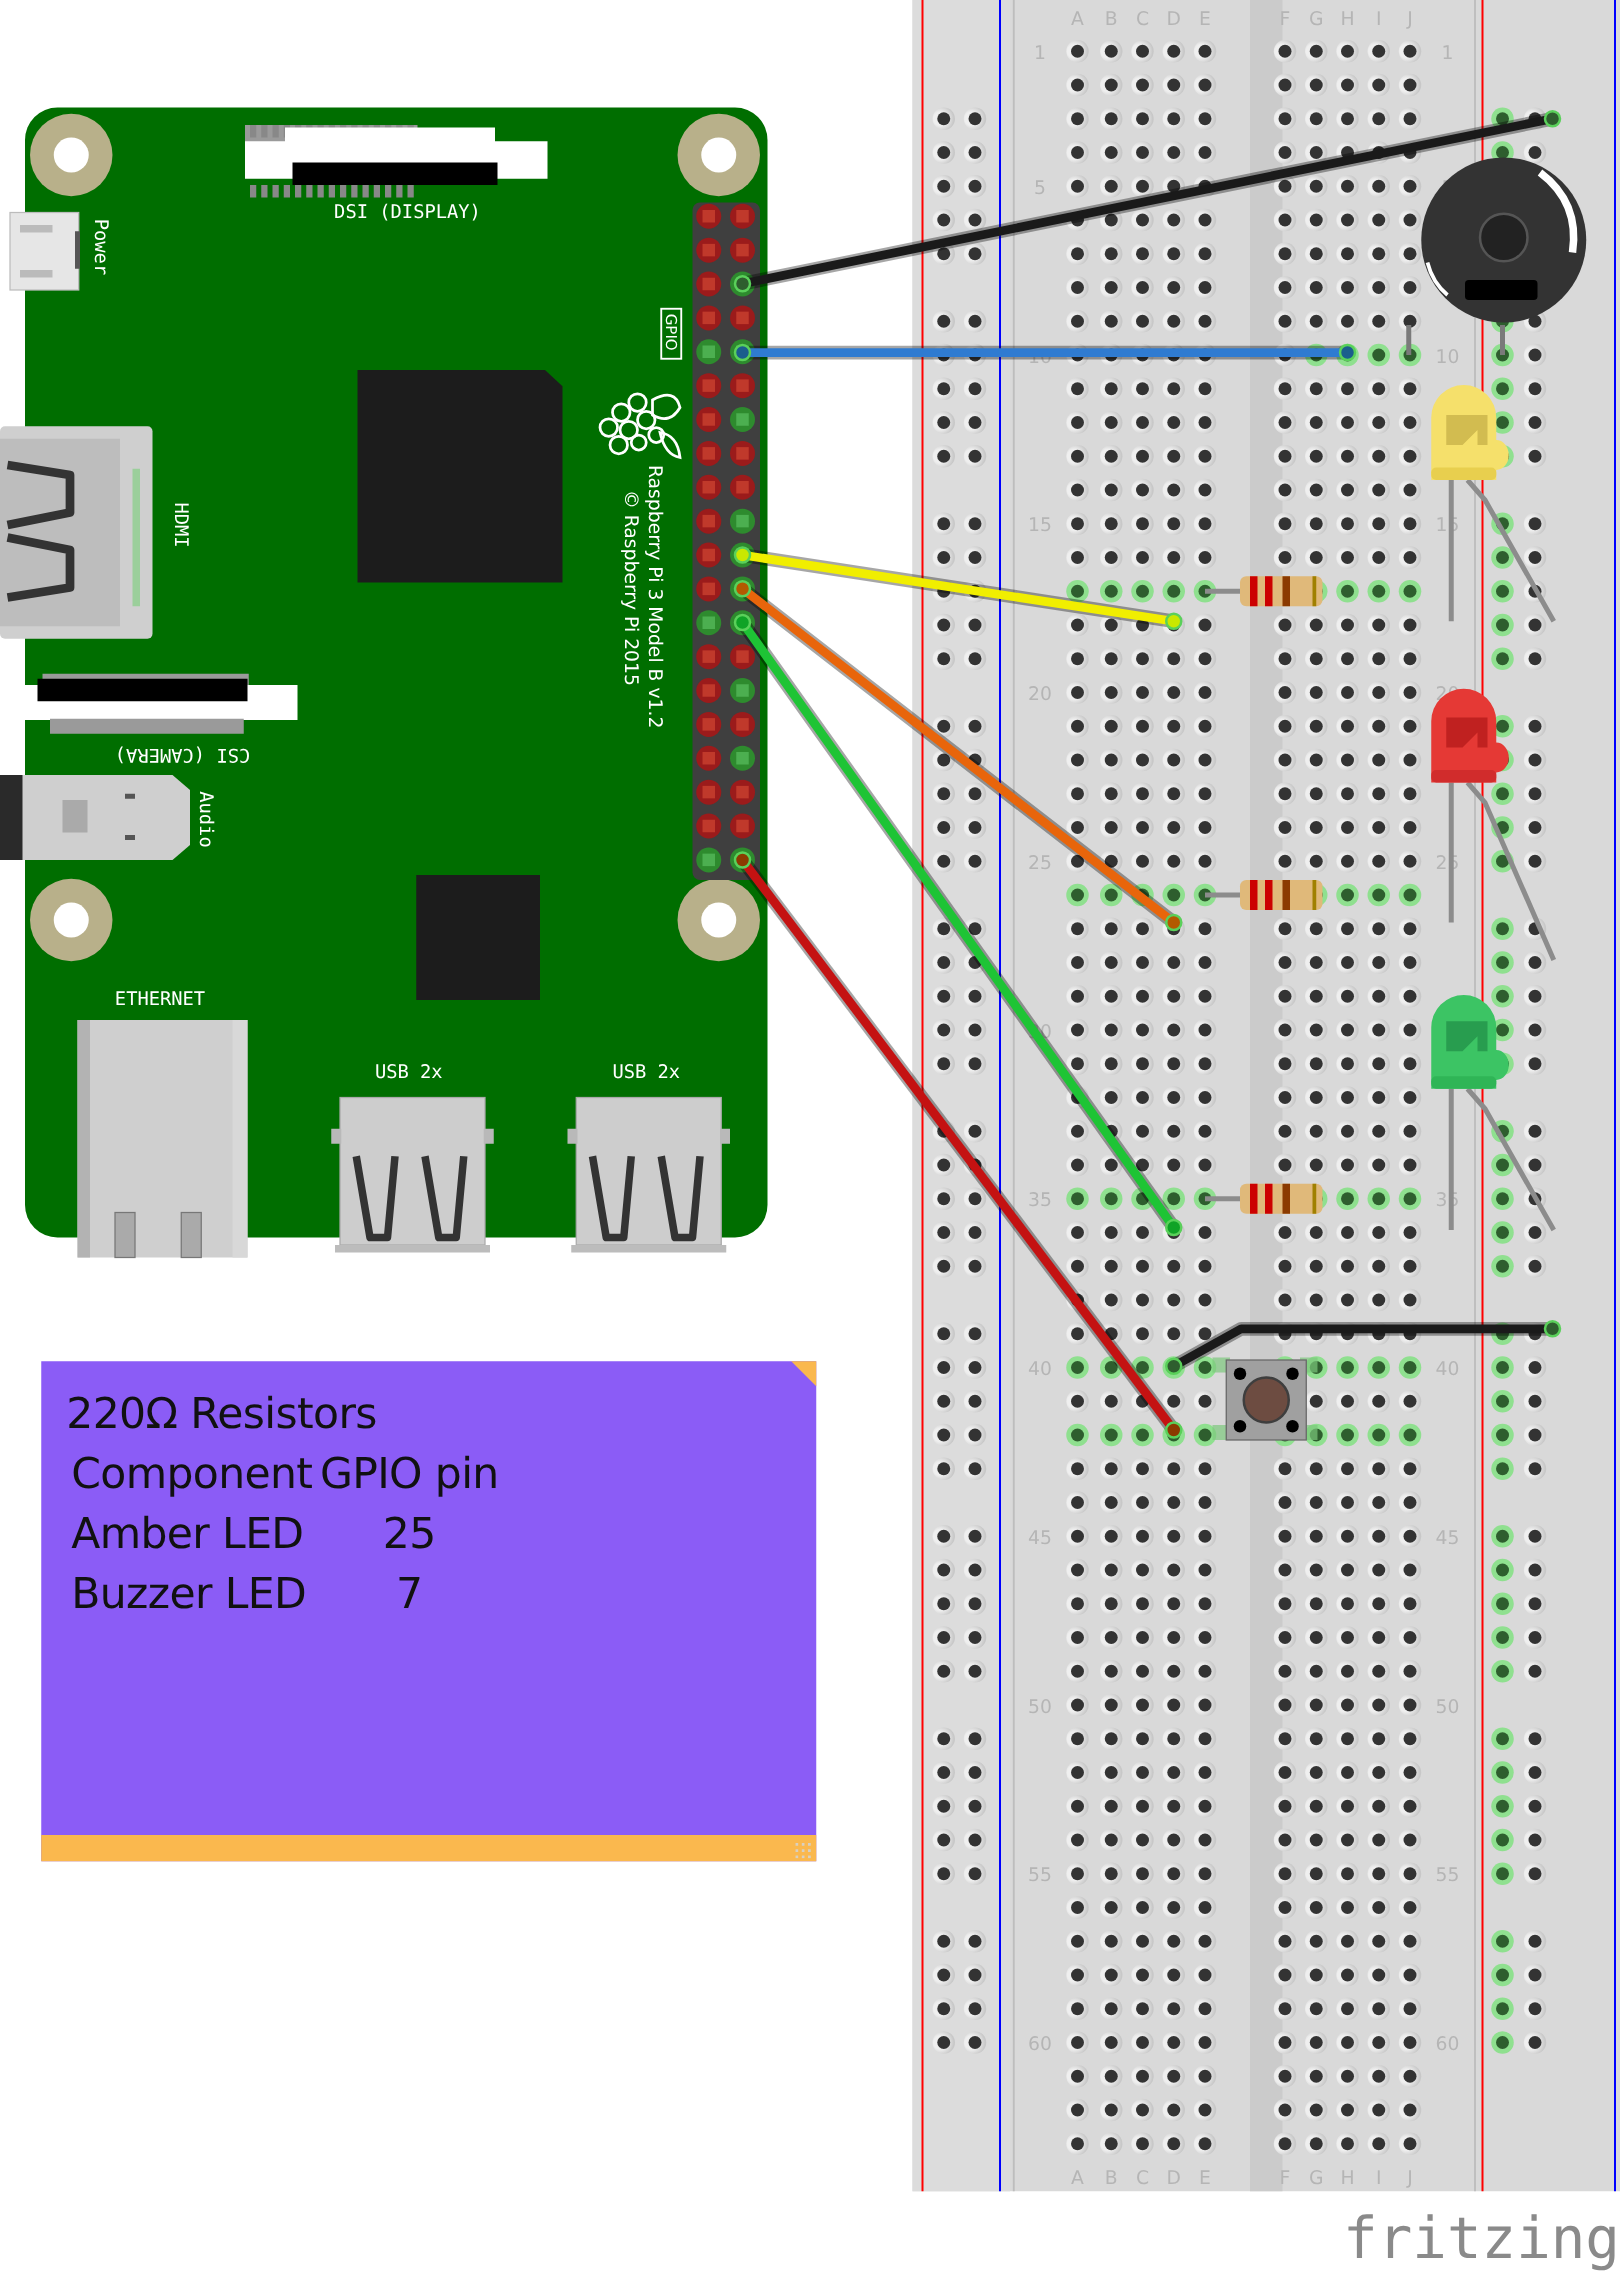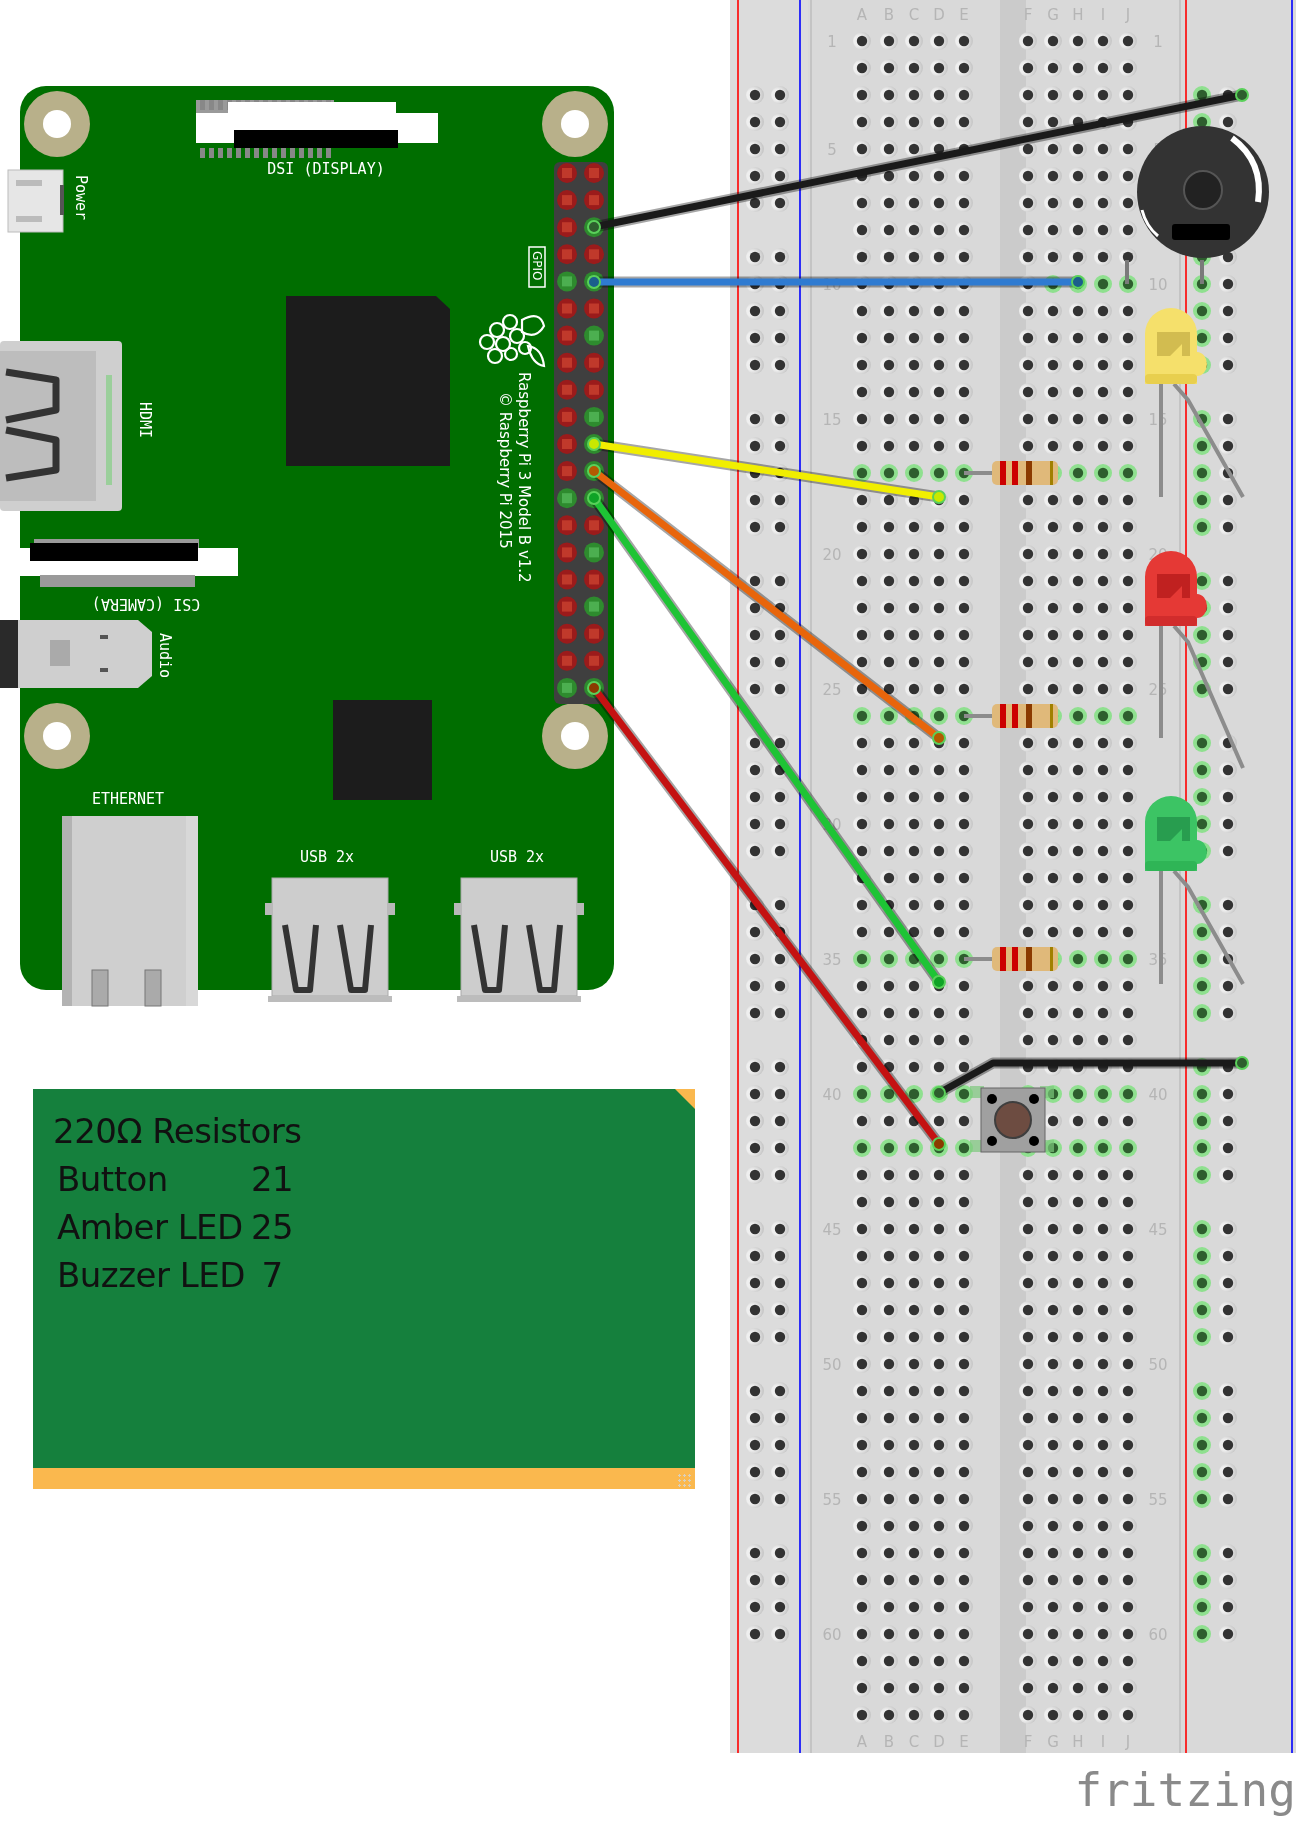"220Ω Resistors" .note { background: #15803d -> #8b5cf6; padding-left: 42px -> none }
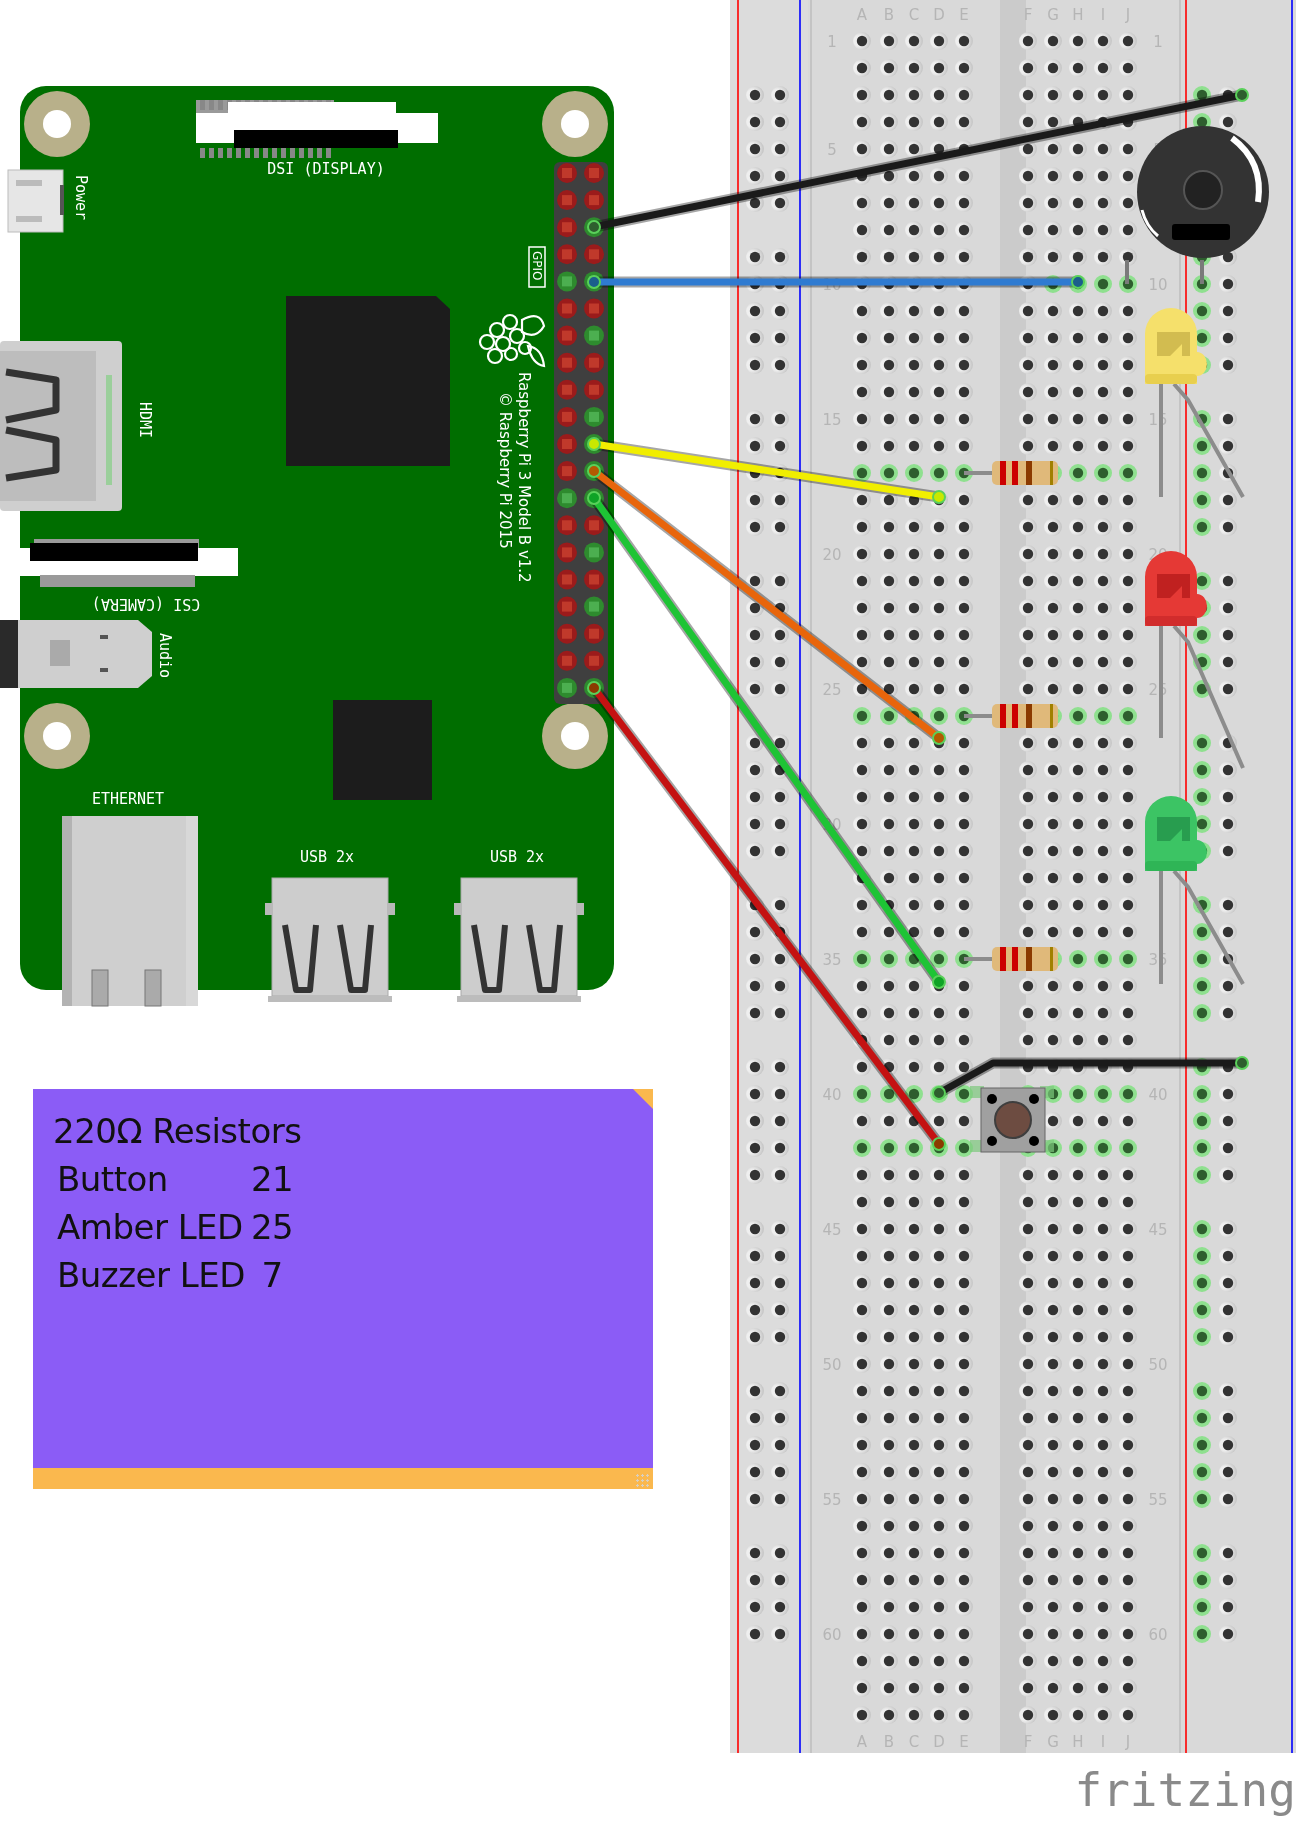"Component" tr { html: none -> <tr> <td>Component</td> <td>GPIO pin</td> </tr> }
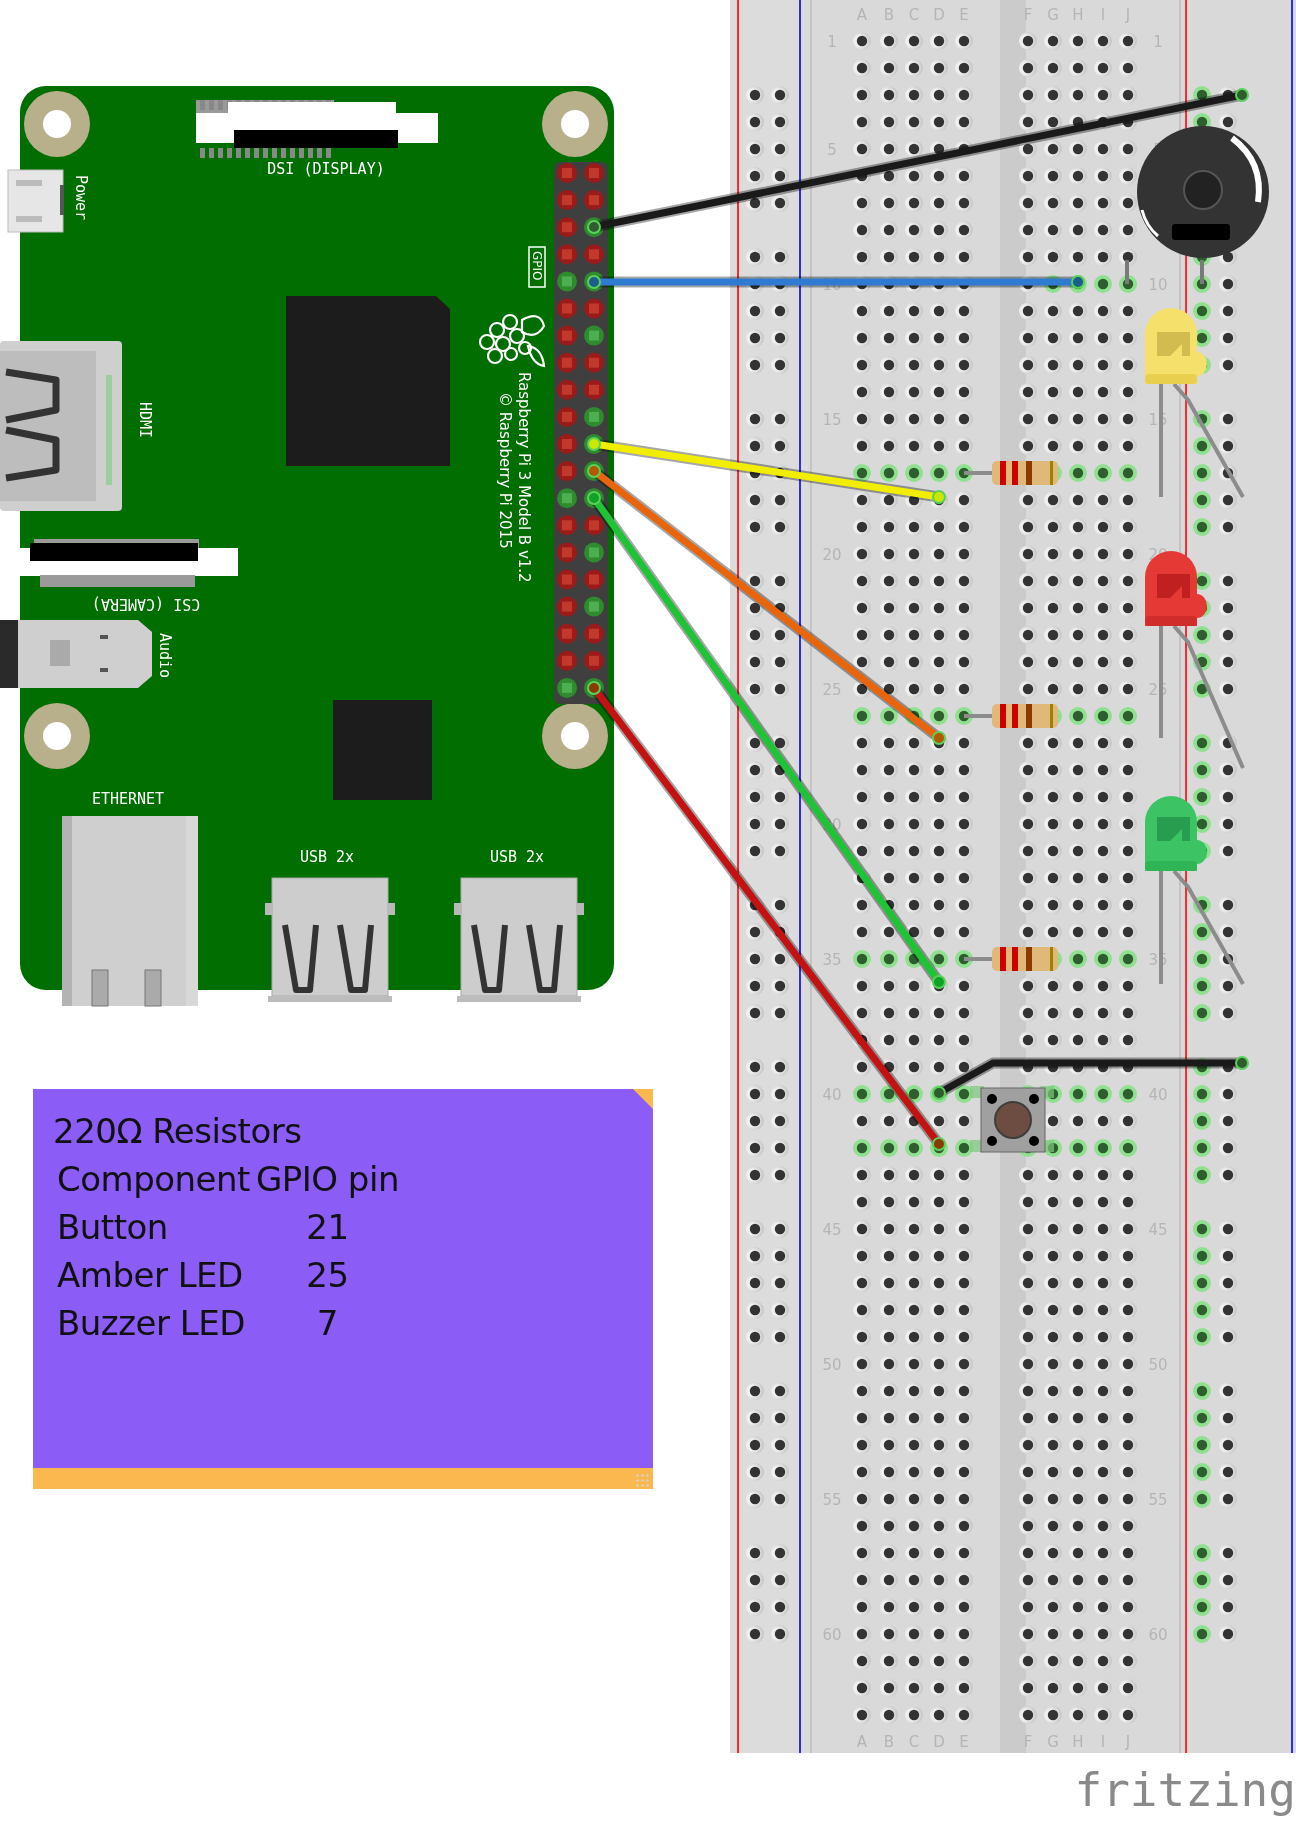"Button" tr { html: <tr> <td>Button</td> <td>21</td> </tr> -> none }
